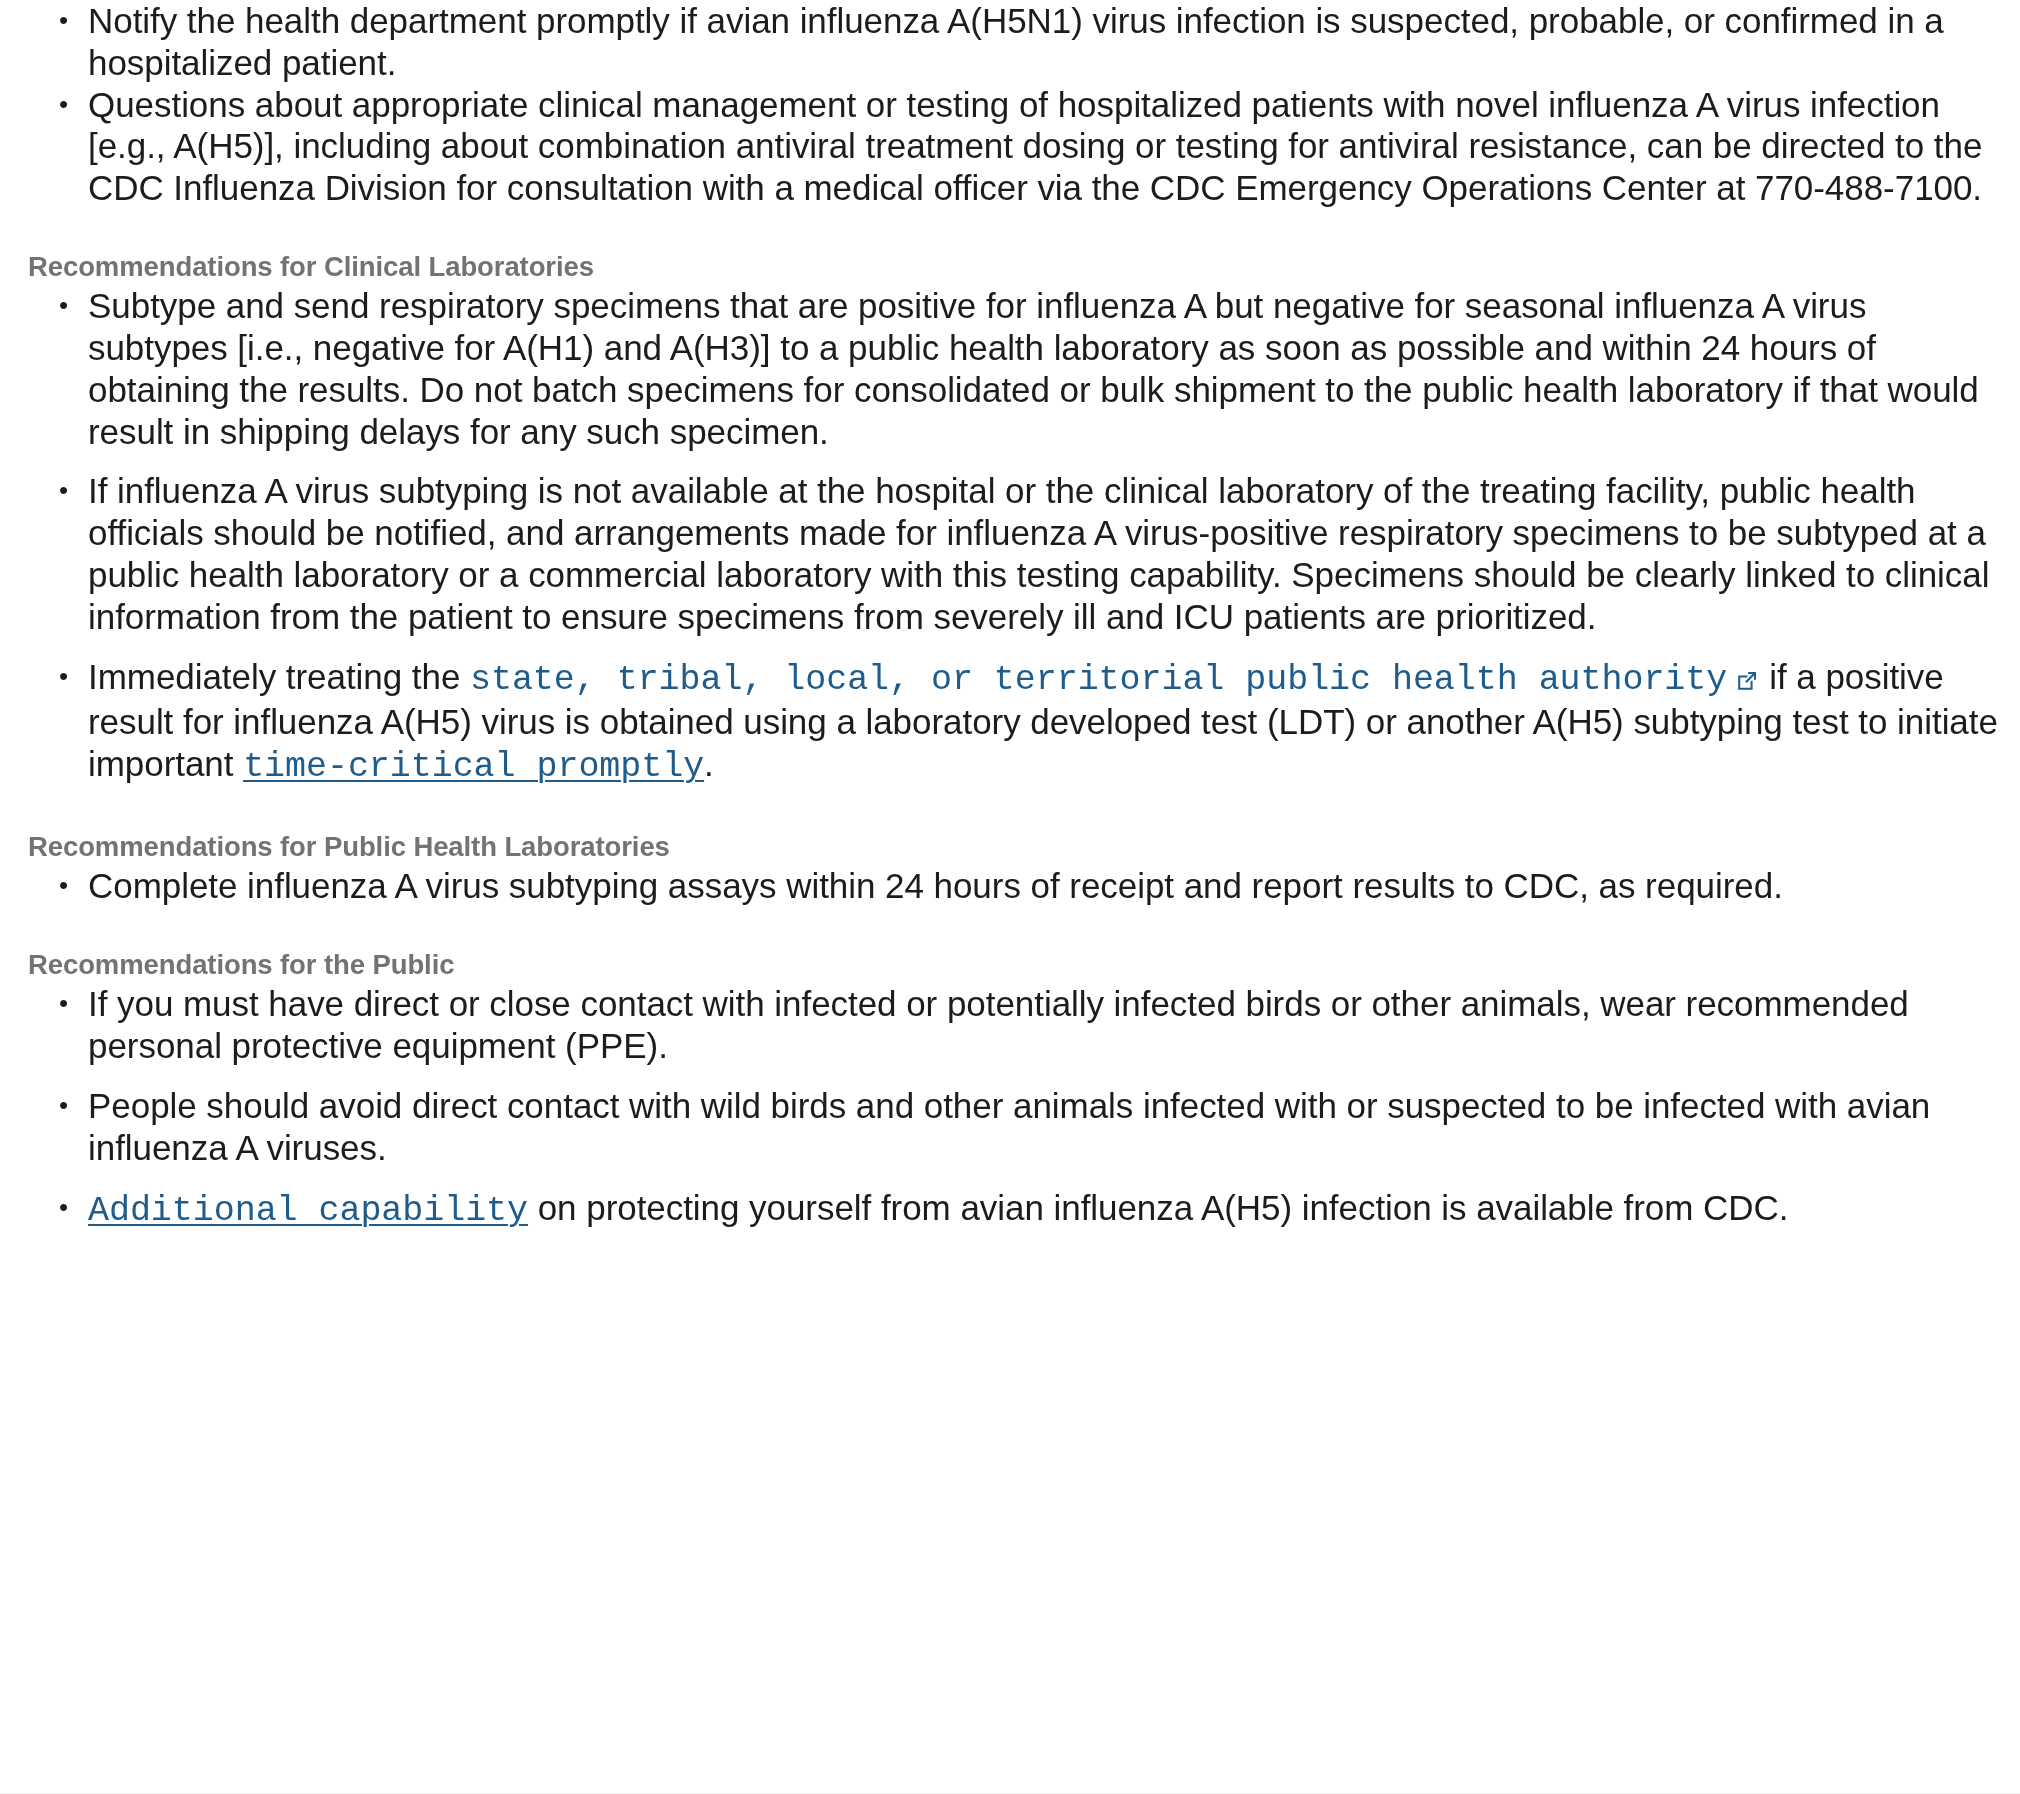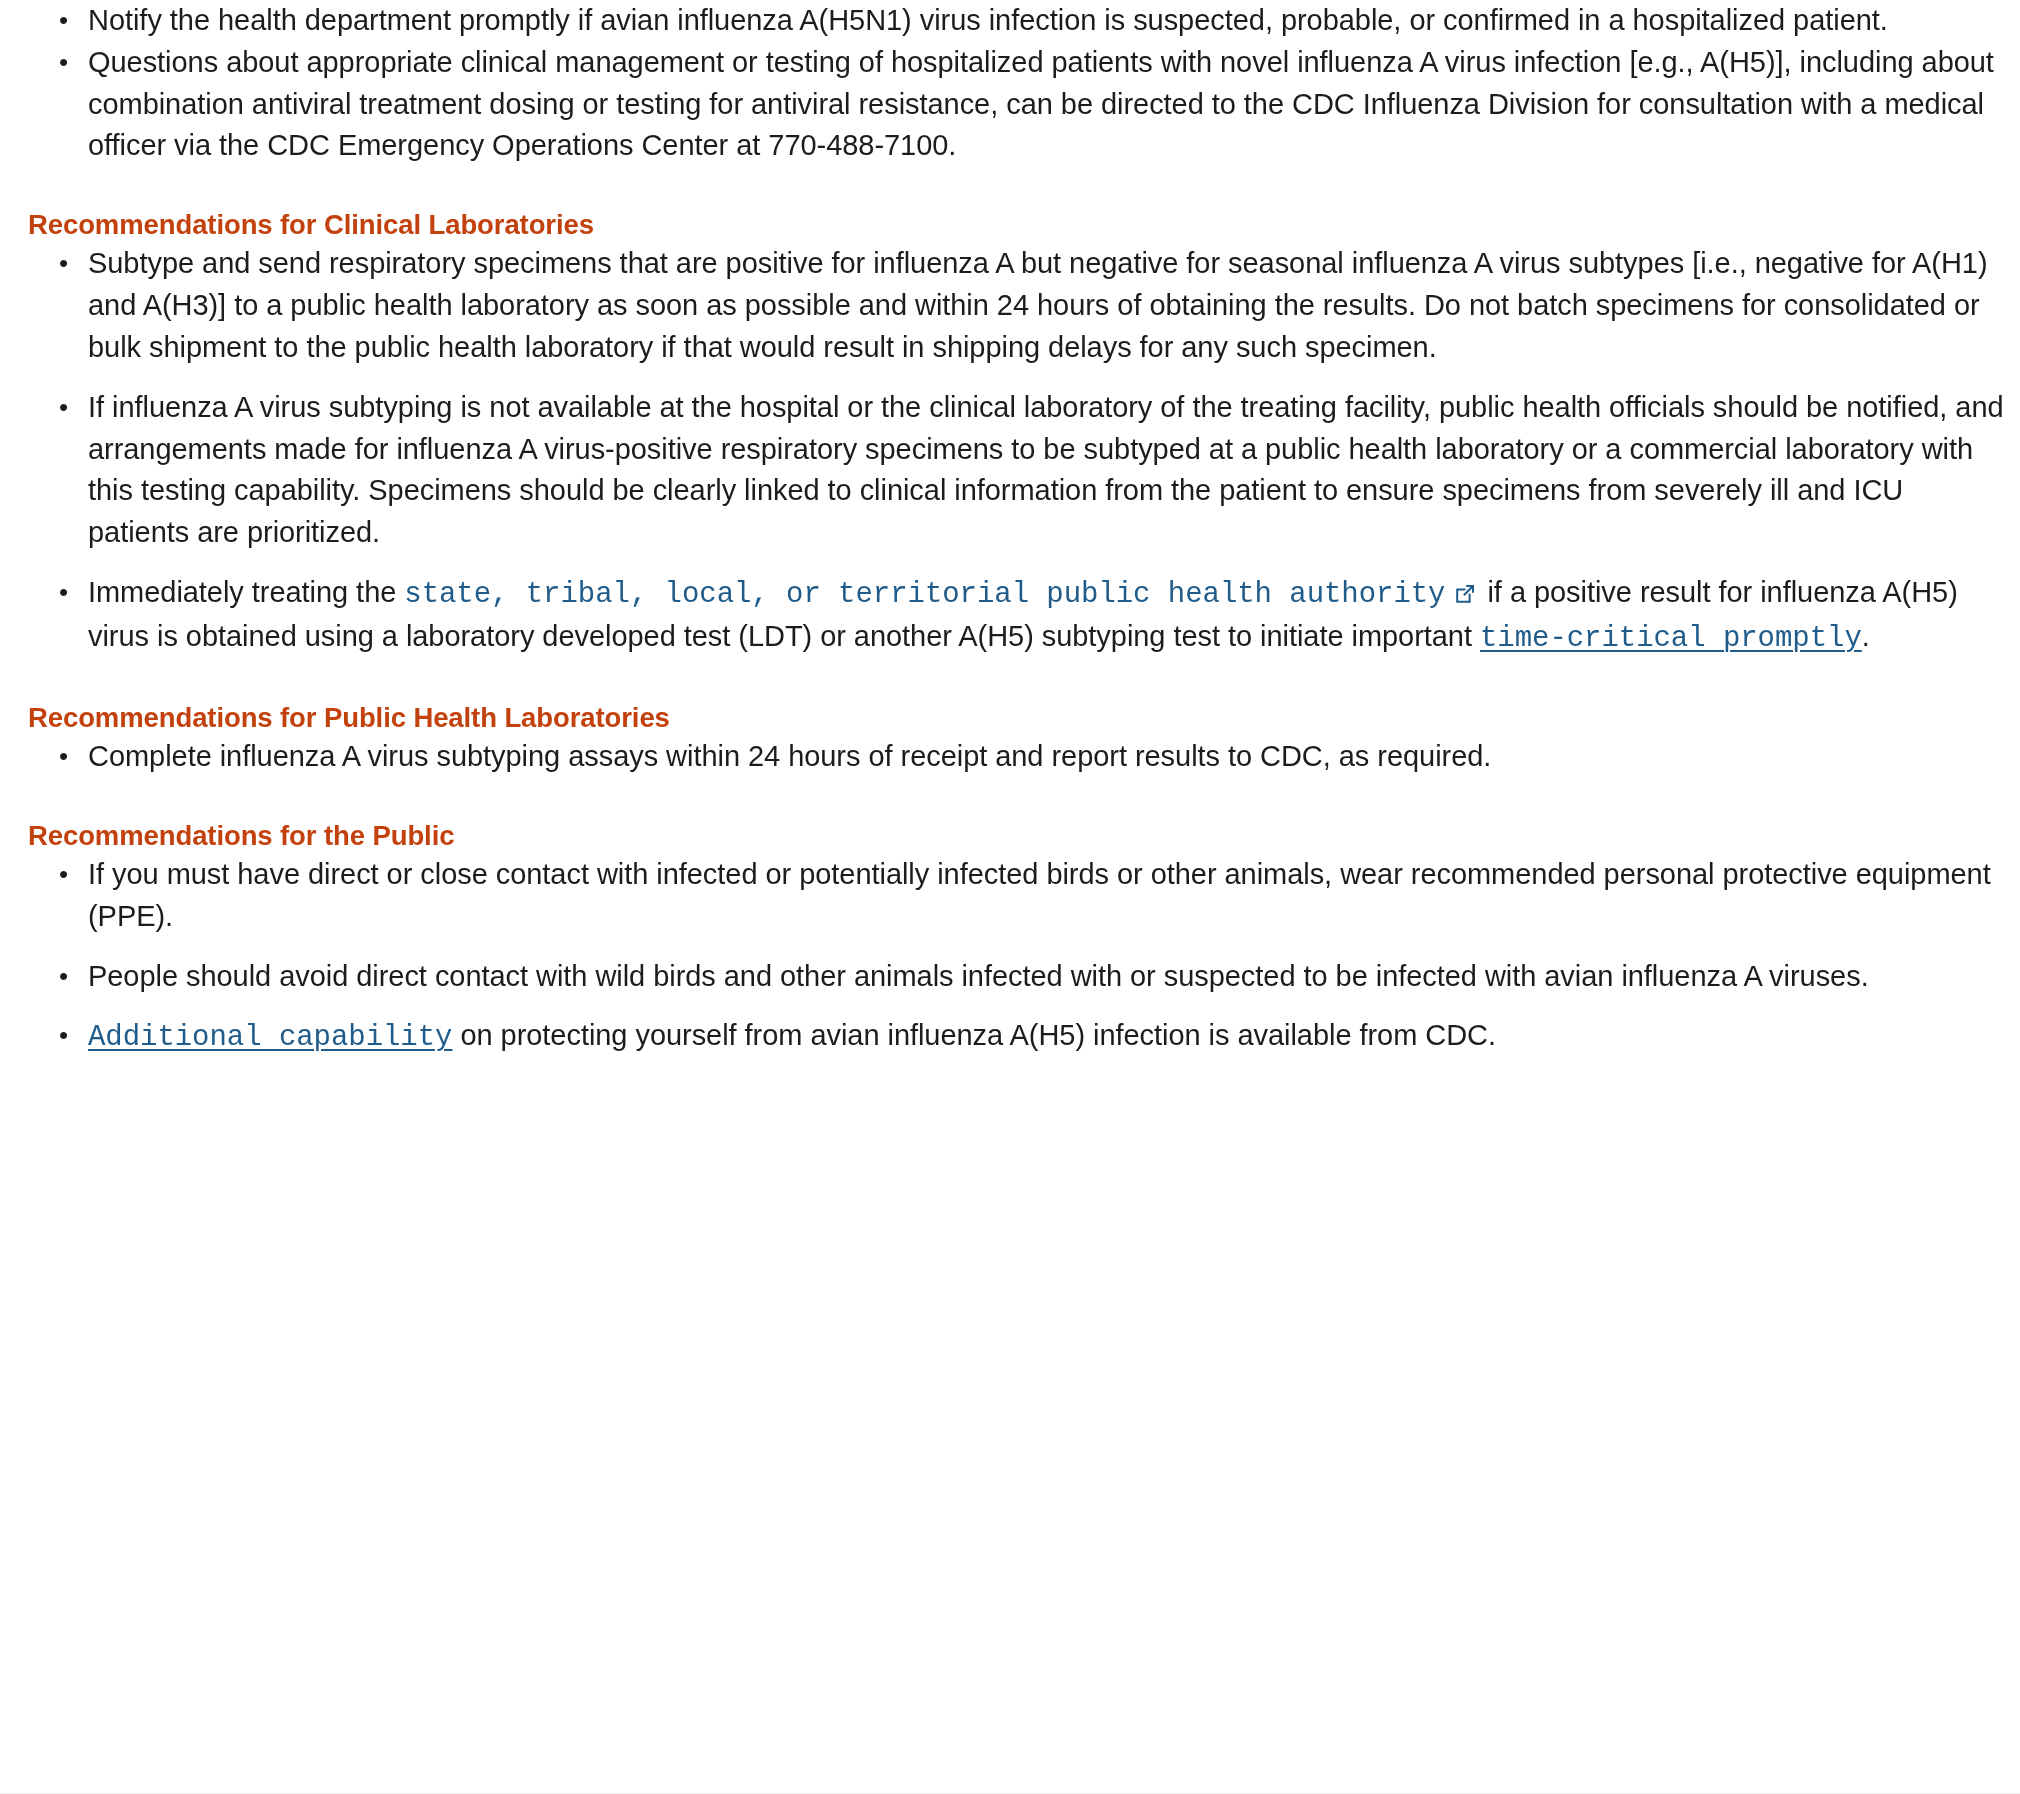"Notify the health department promptly" ul.bullets > li { font-size: 29px -> 35px }
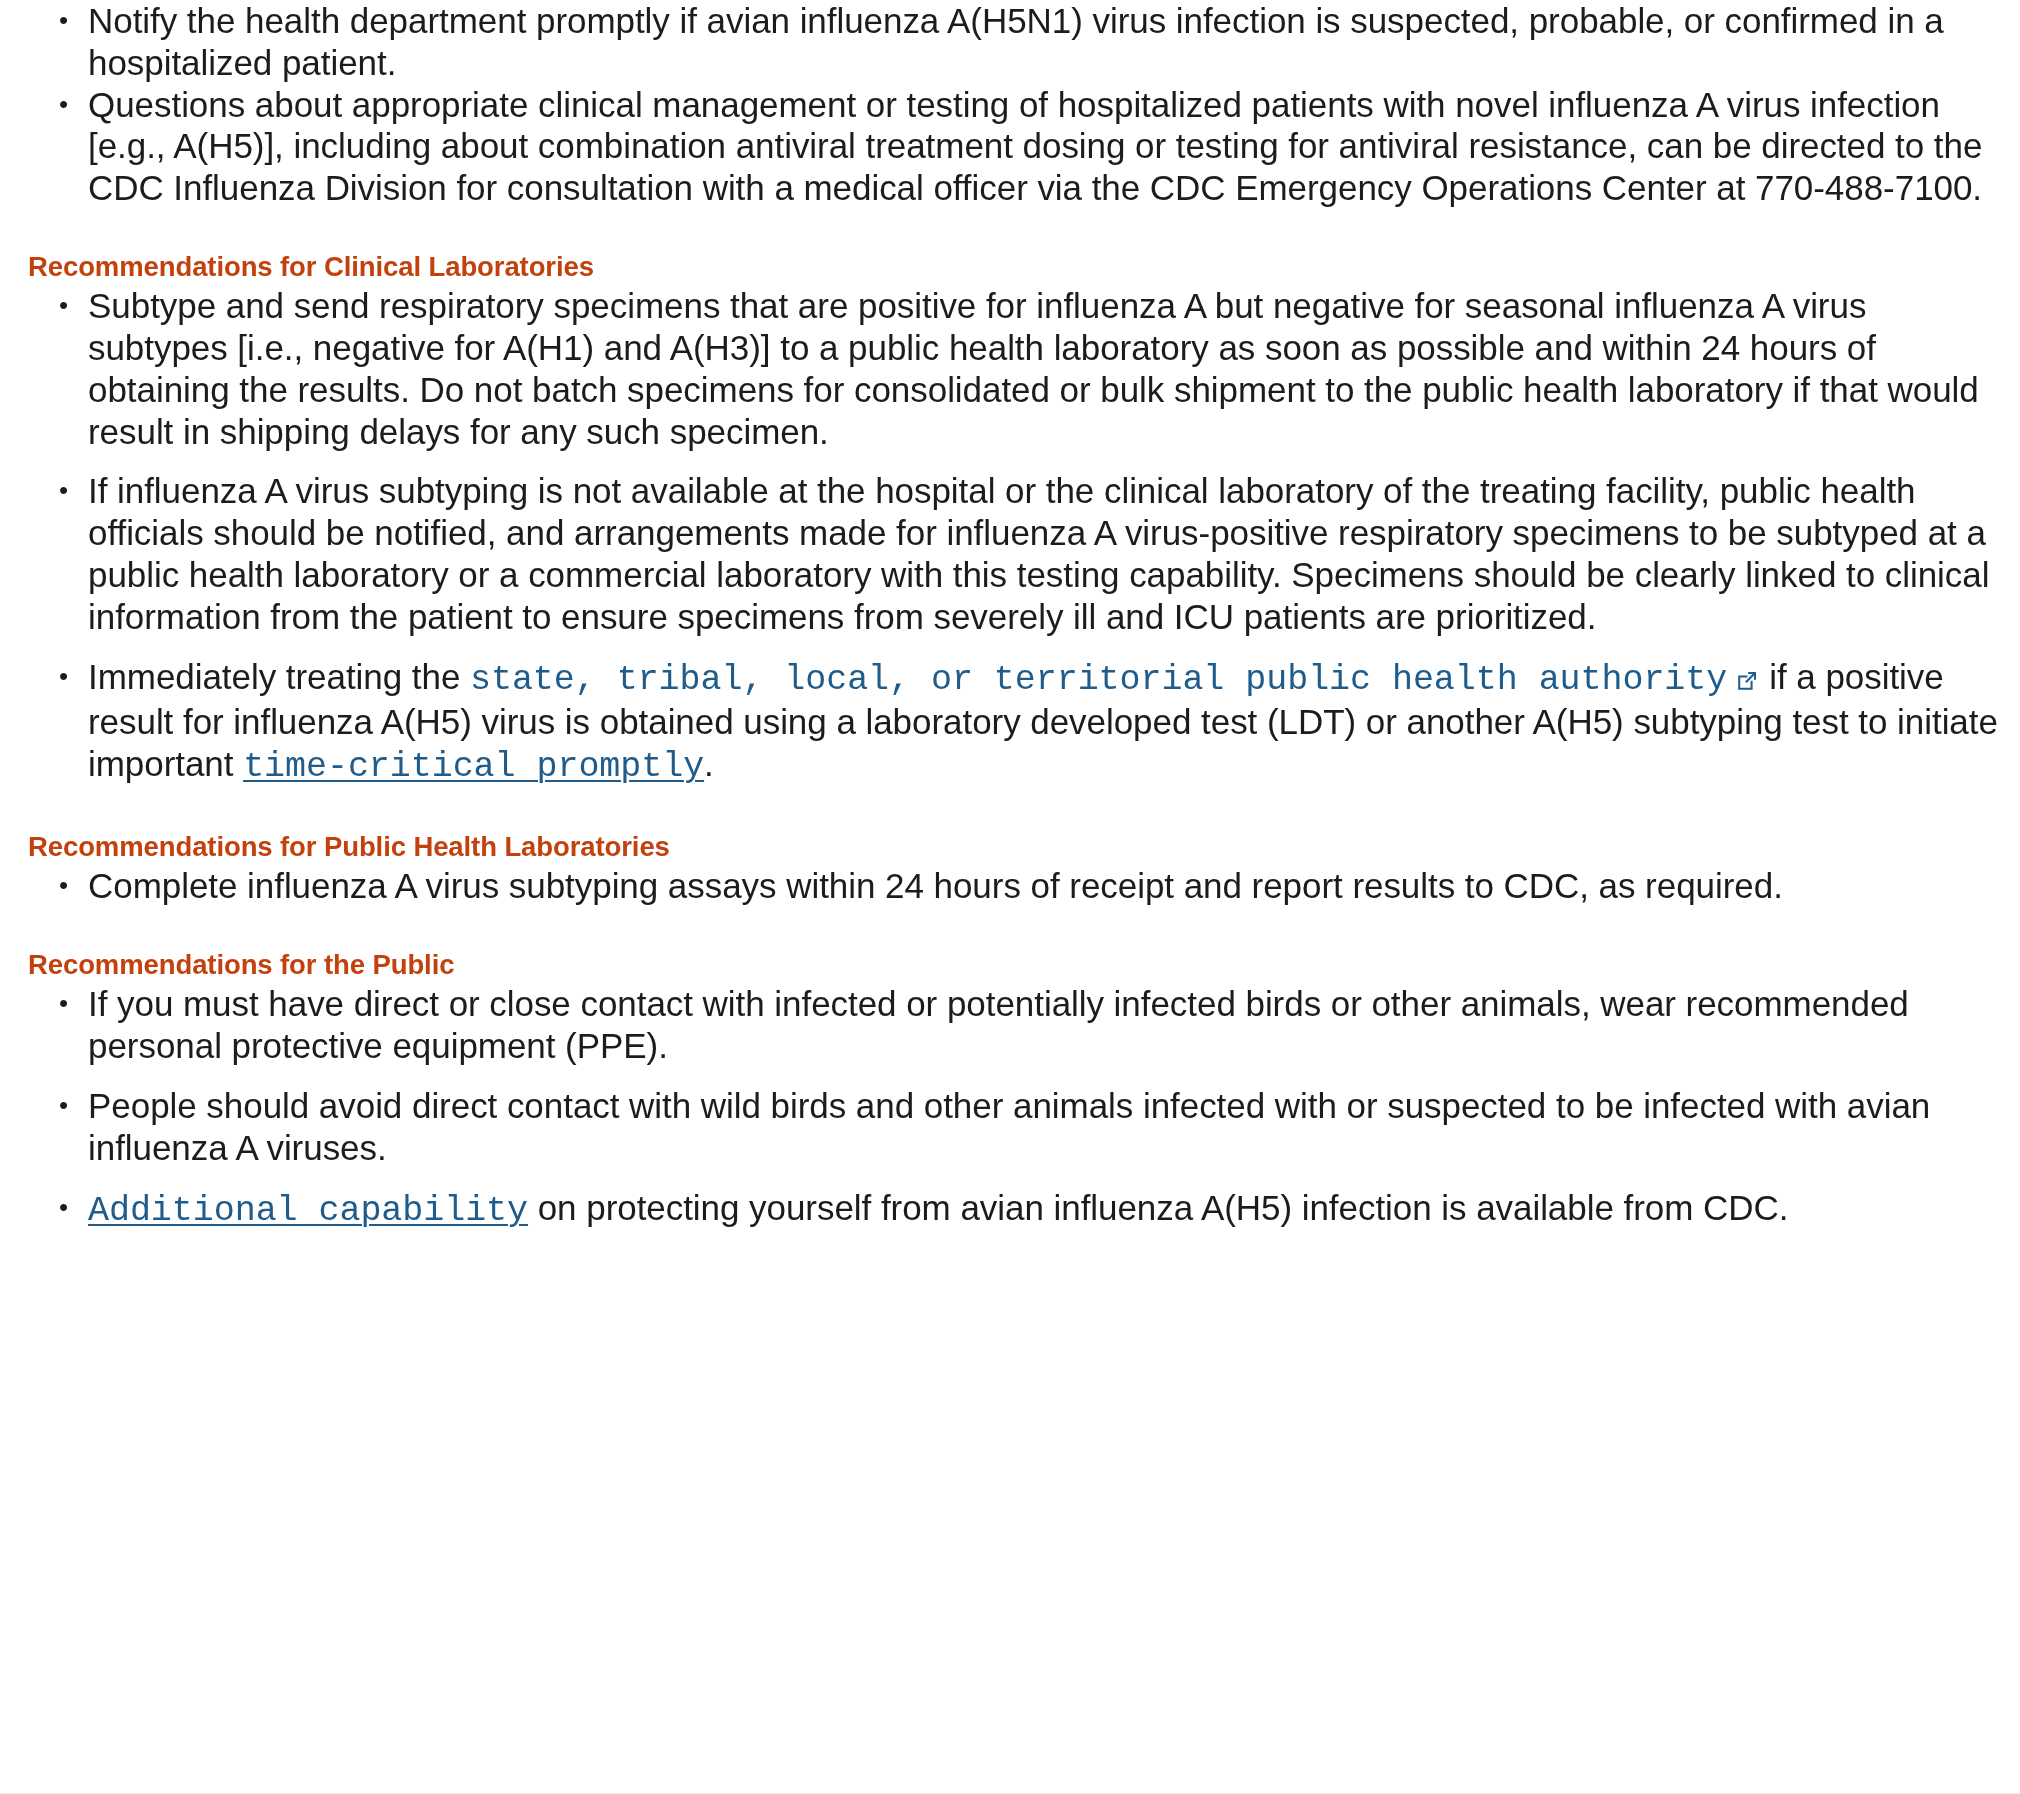"Recommendations for Clinical" .section-heading { color: #c2410c -> #737373 }
